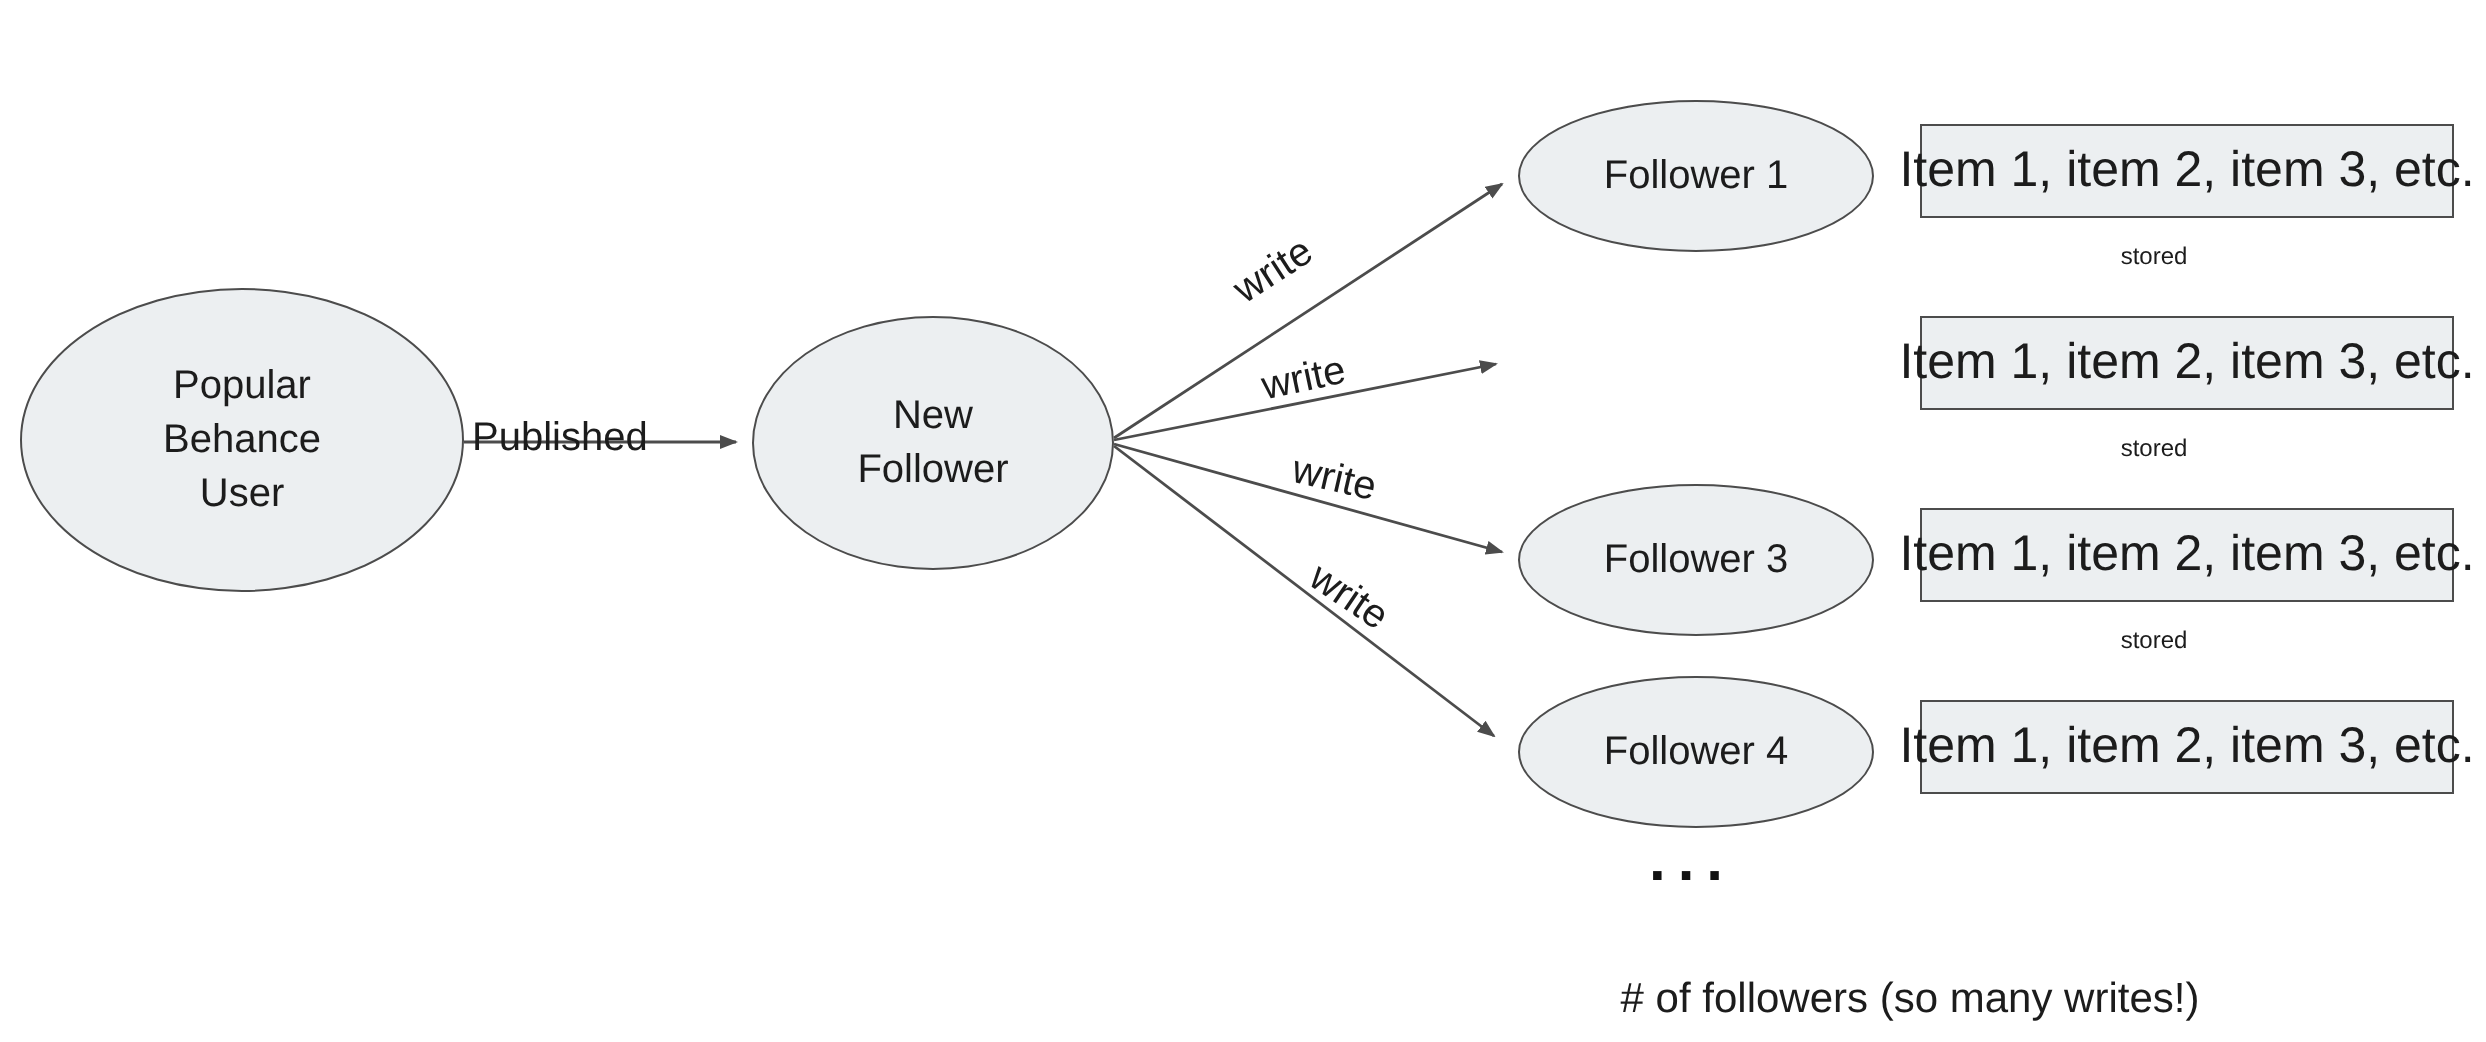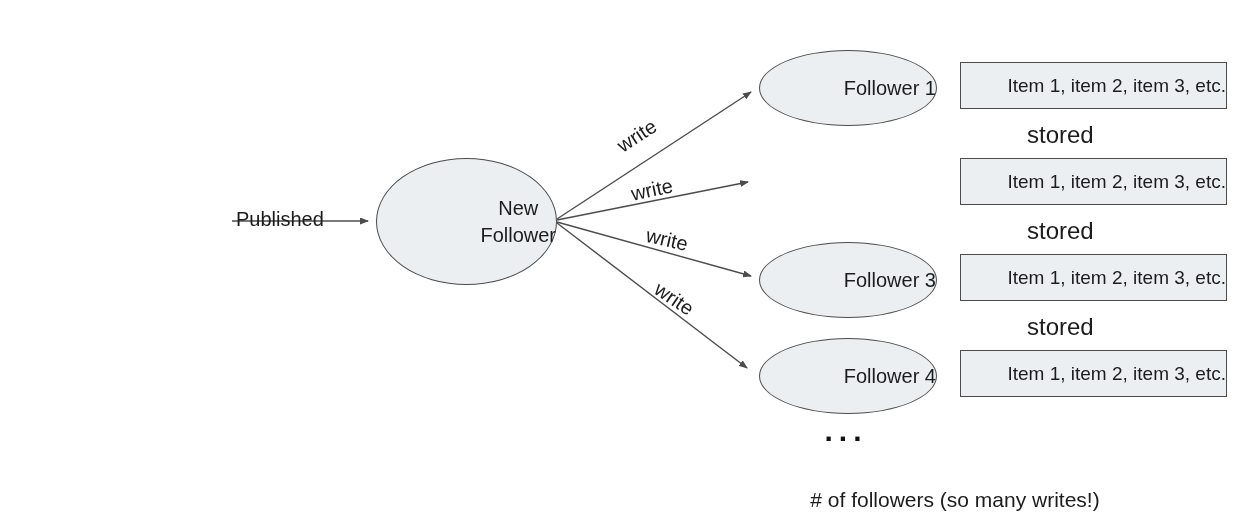"Follower 1" .node { justify-content: flex-end -> center }
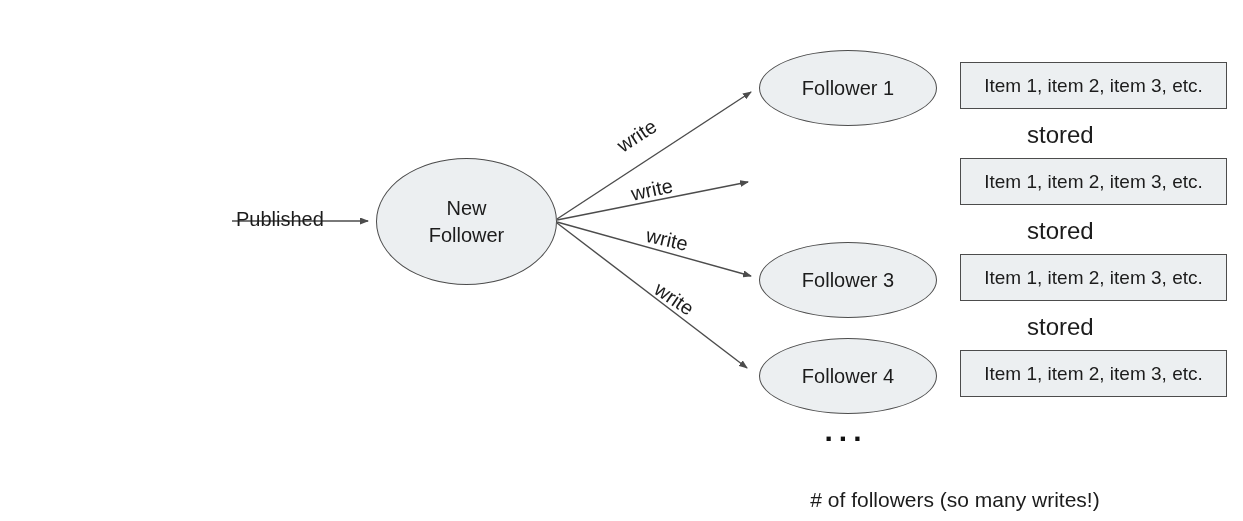"Item 1, item 2, item" .item-box .node-label { font-size: 19px -> 25px }
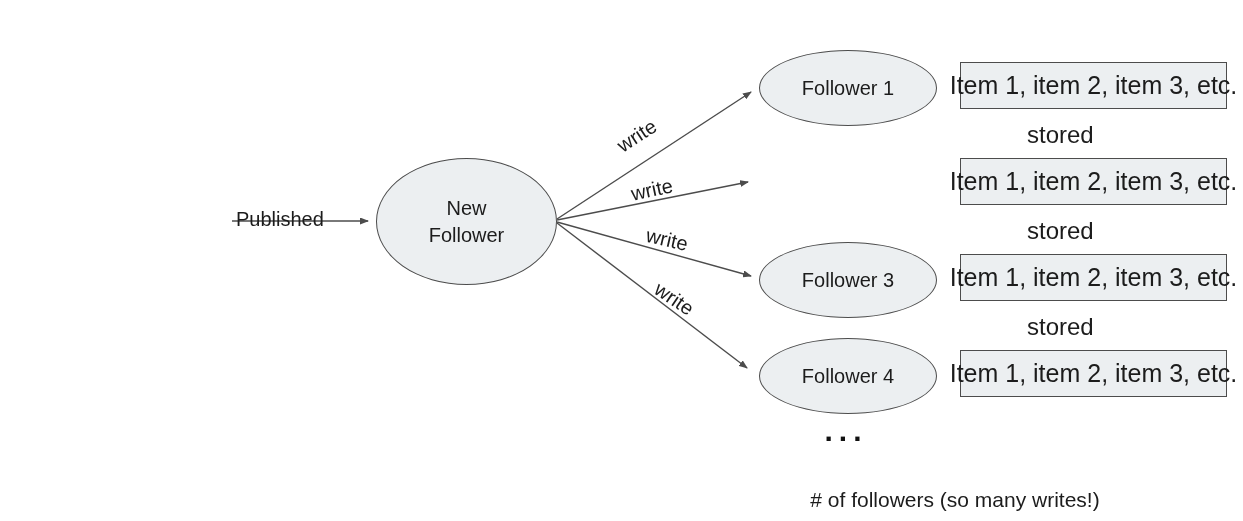"stored" .stored-label { font-size: 24px -> 12px; text-align: none -> center }
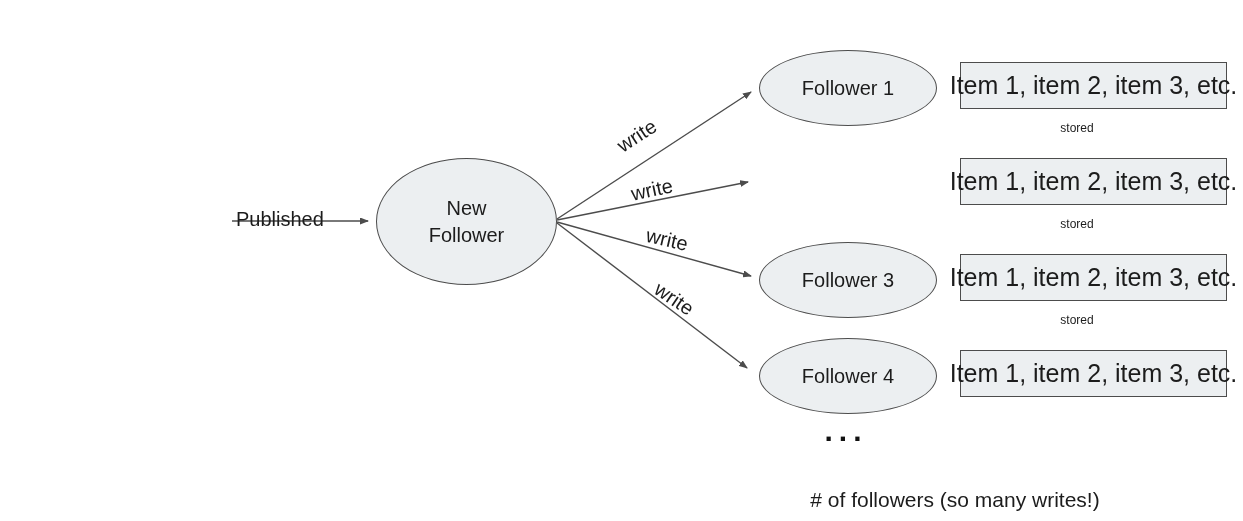"Popular" div.node { html: none -> <div> <span>Popular Behance User</span> </div> }
